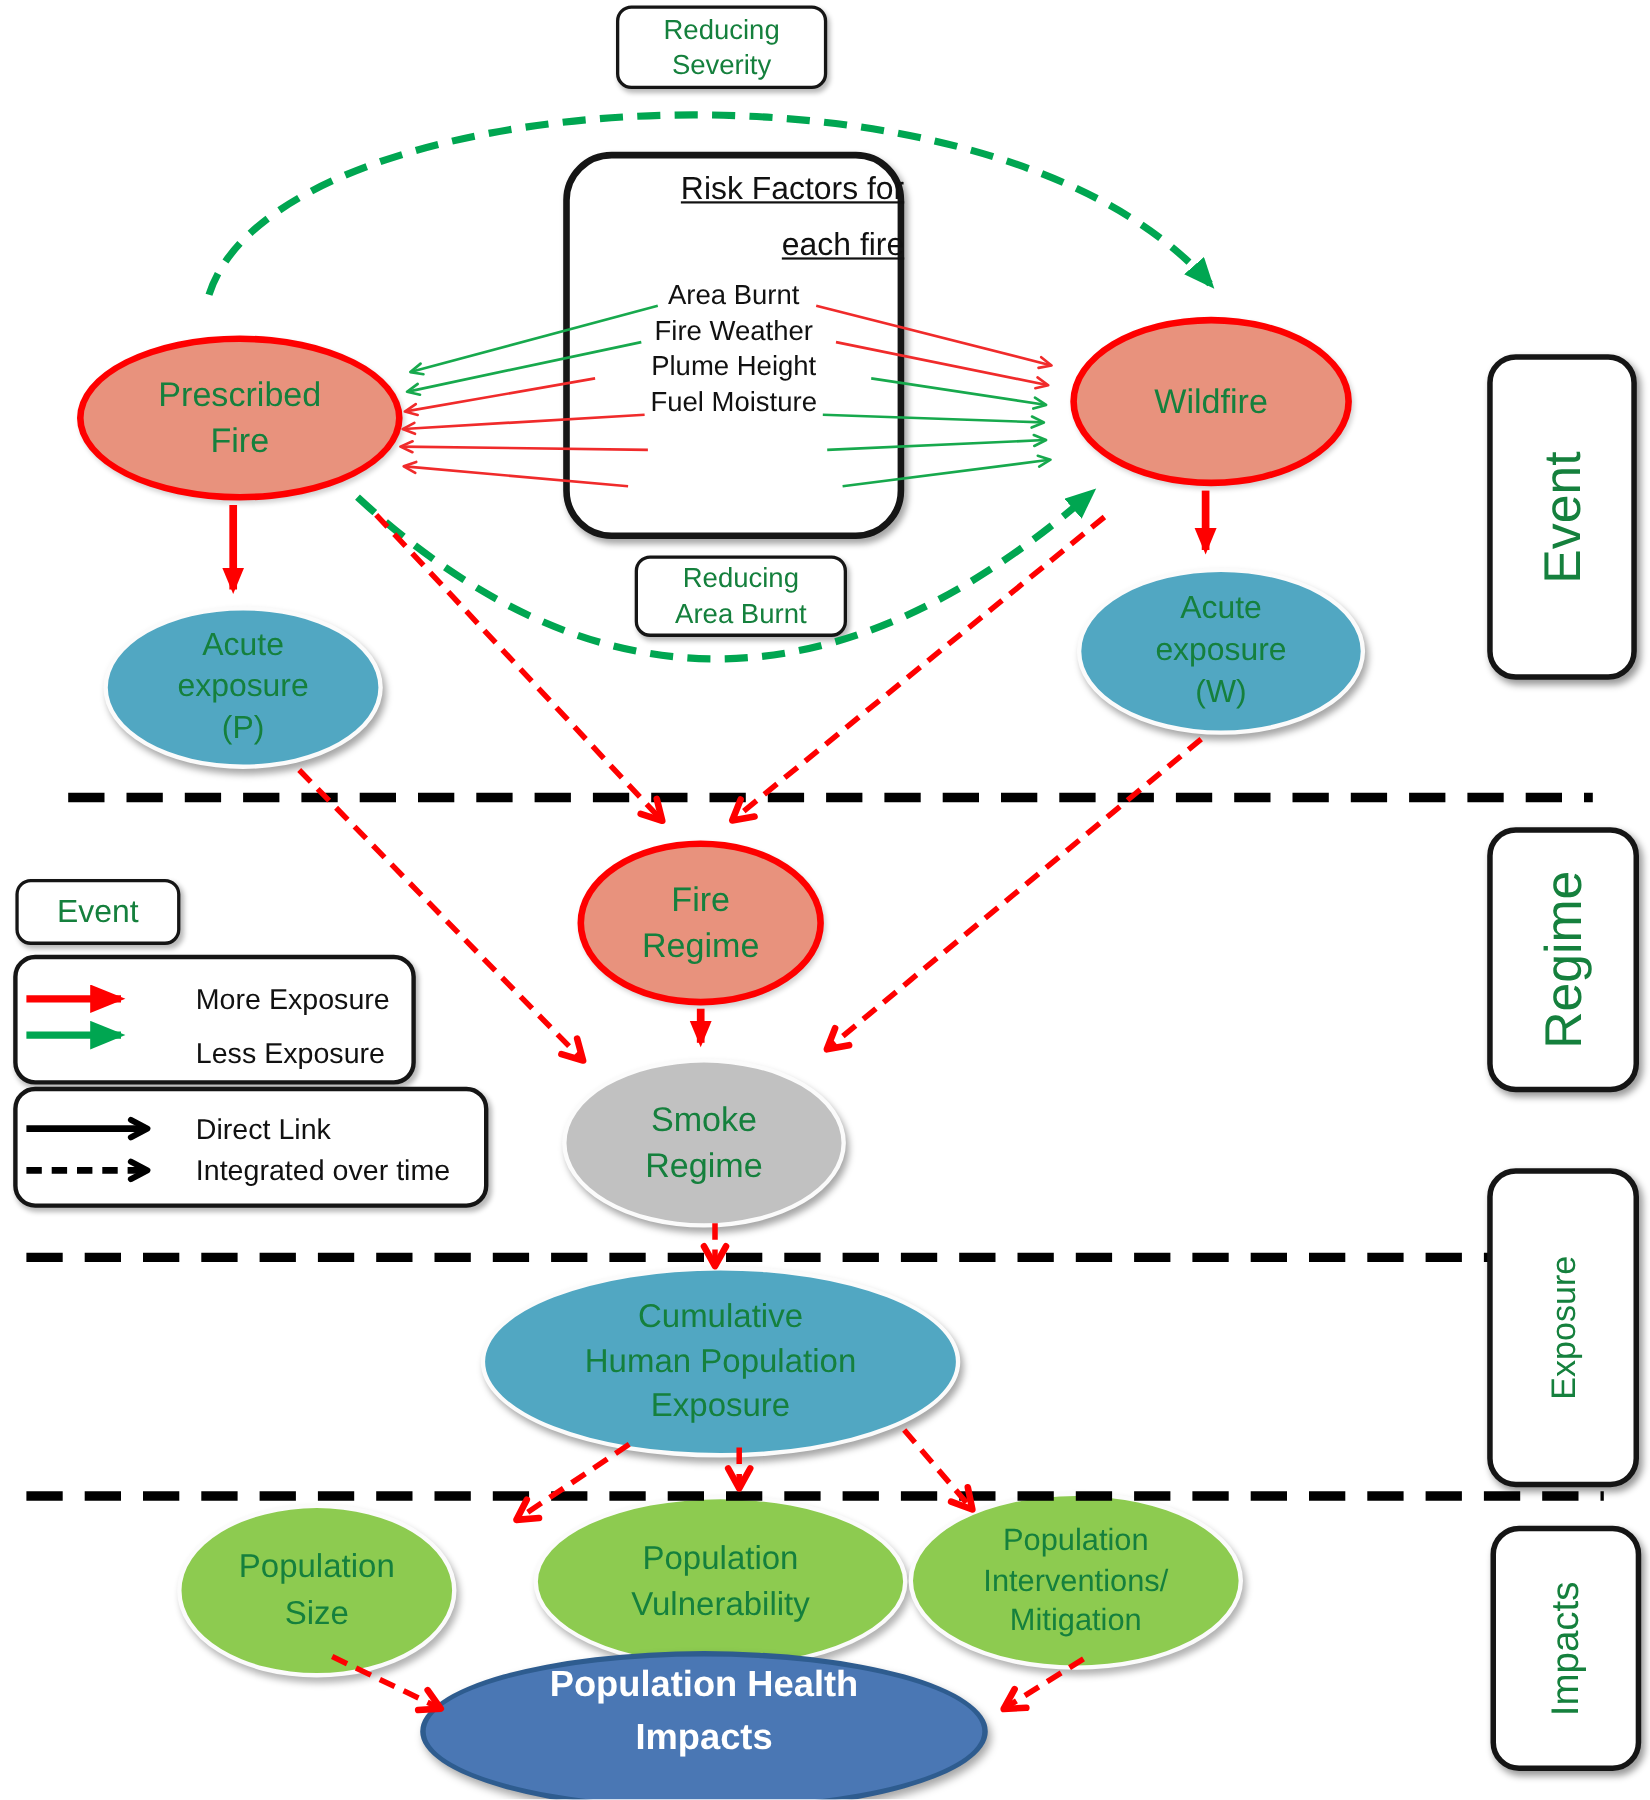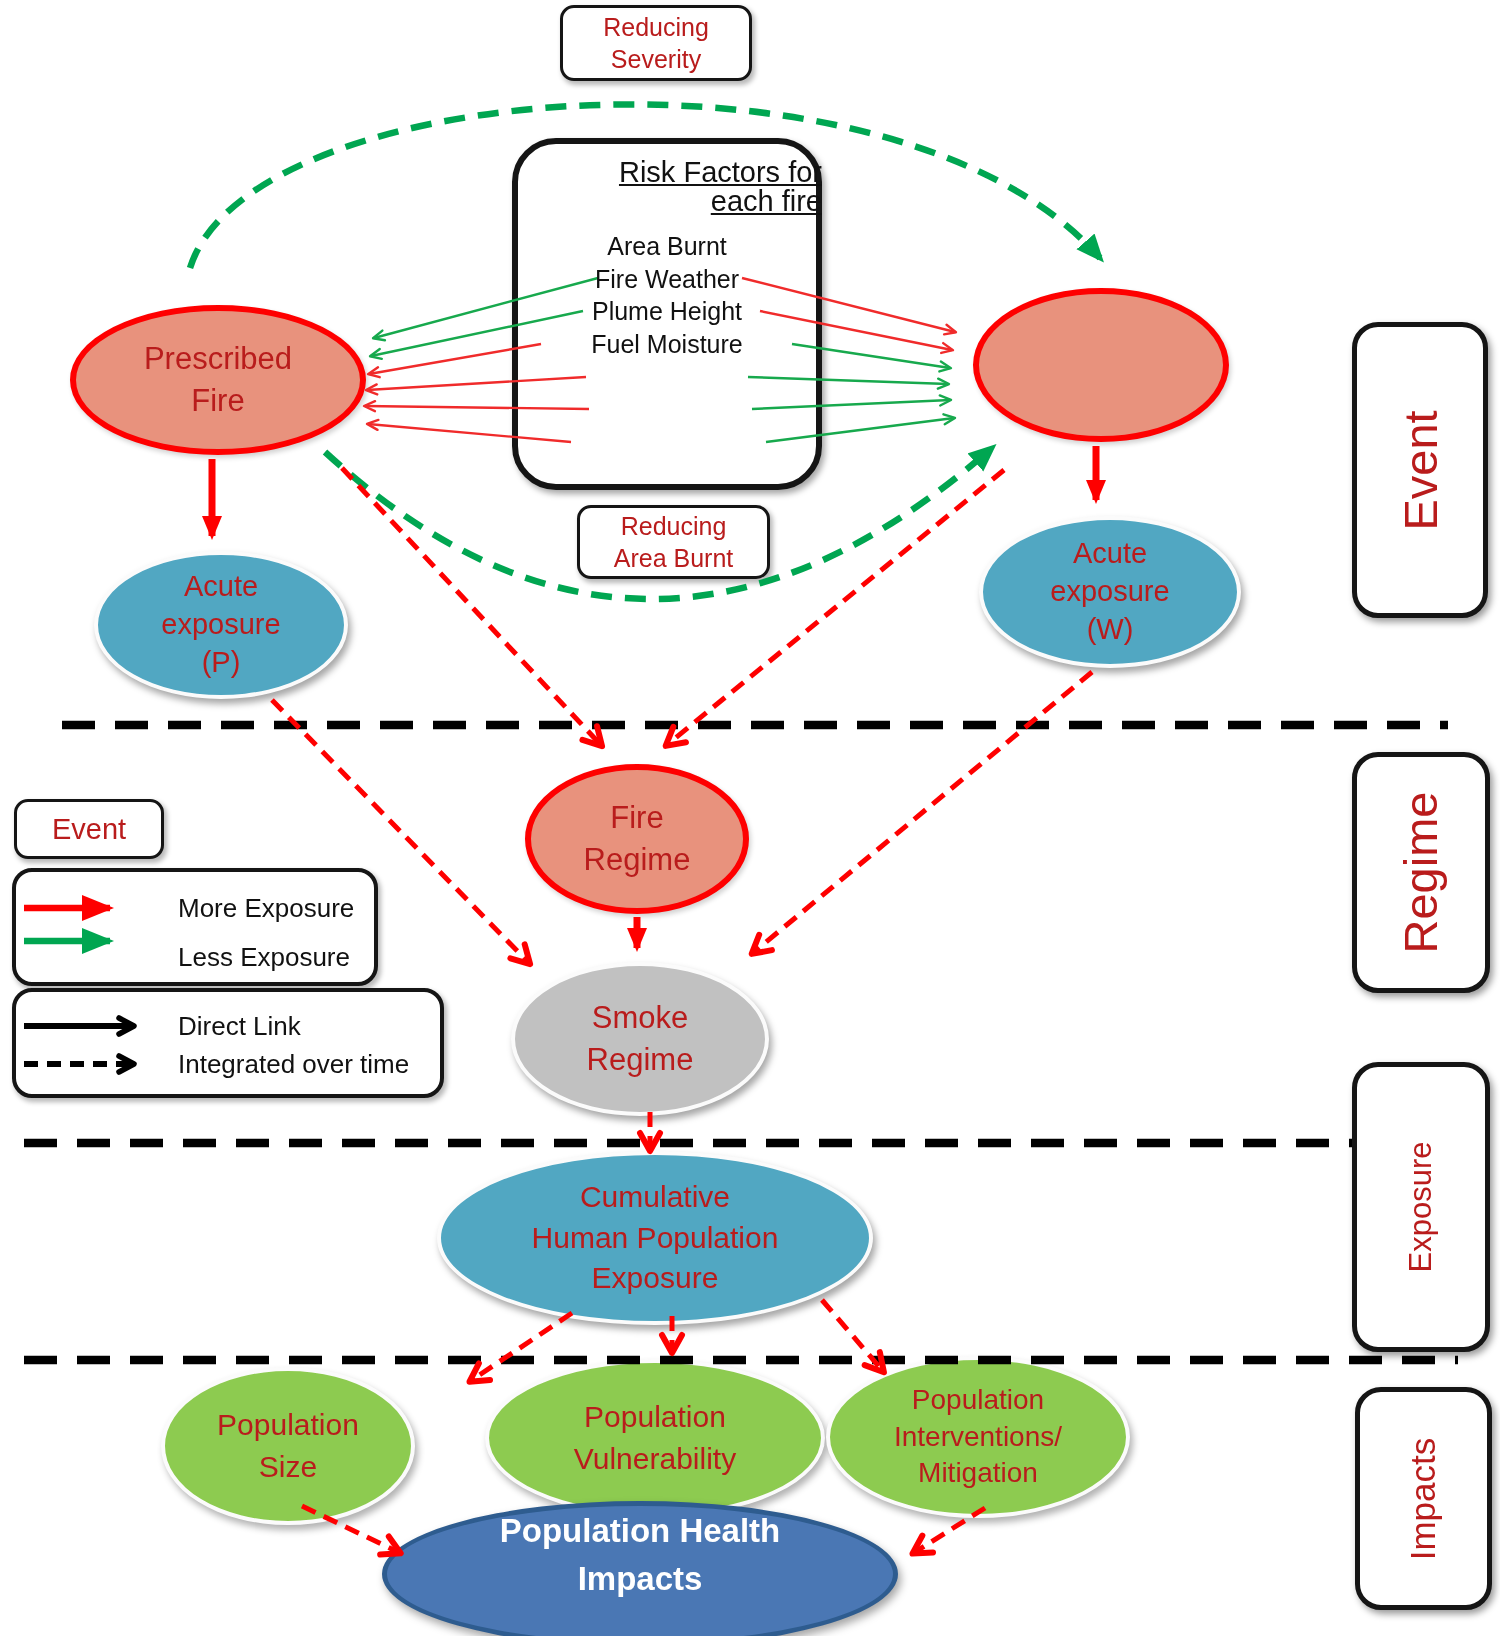"Reducing" .txt { color: #b91c1c -> #15803d }
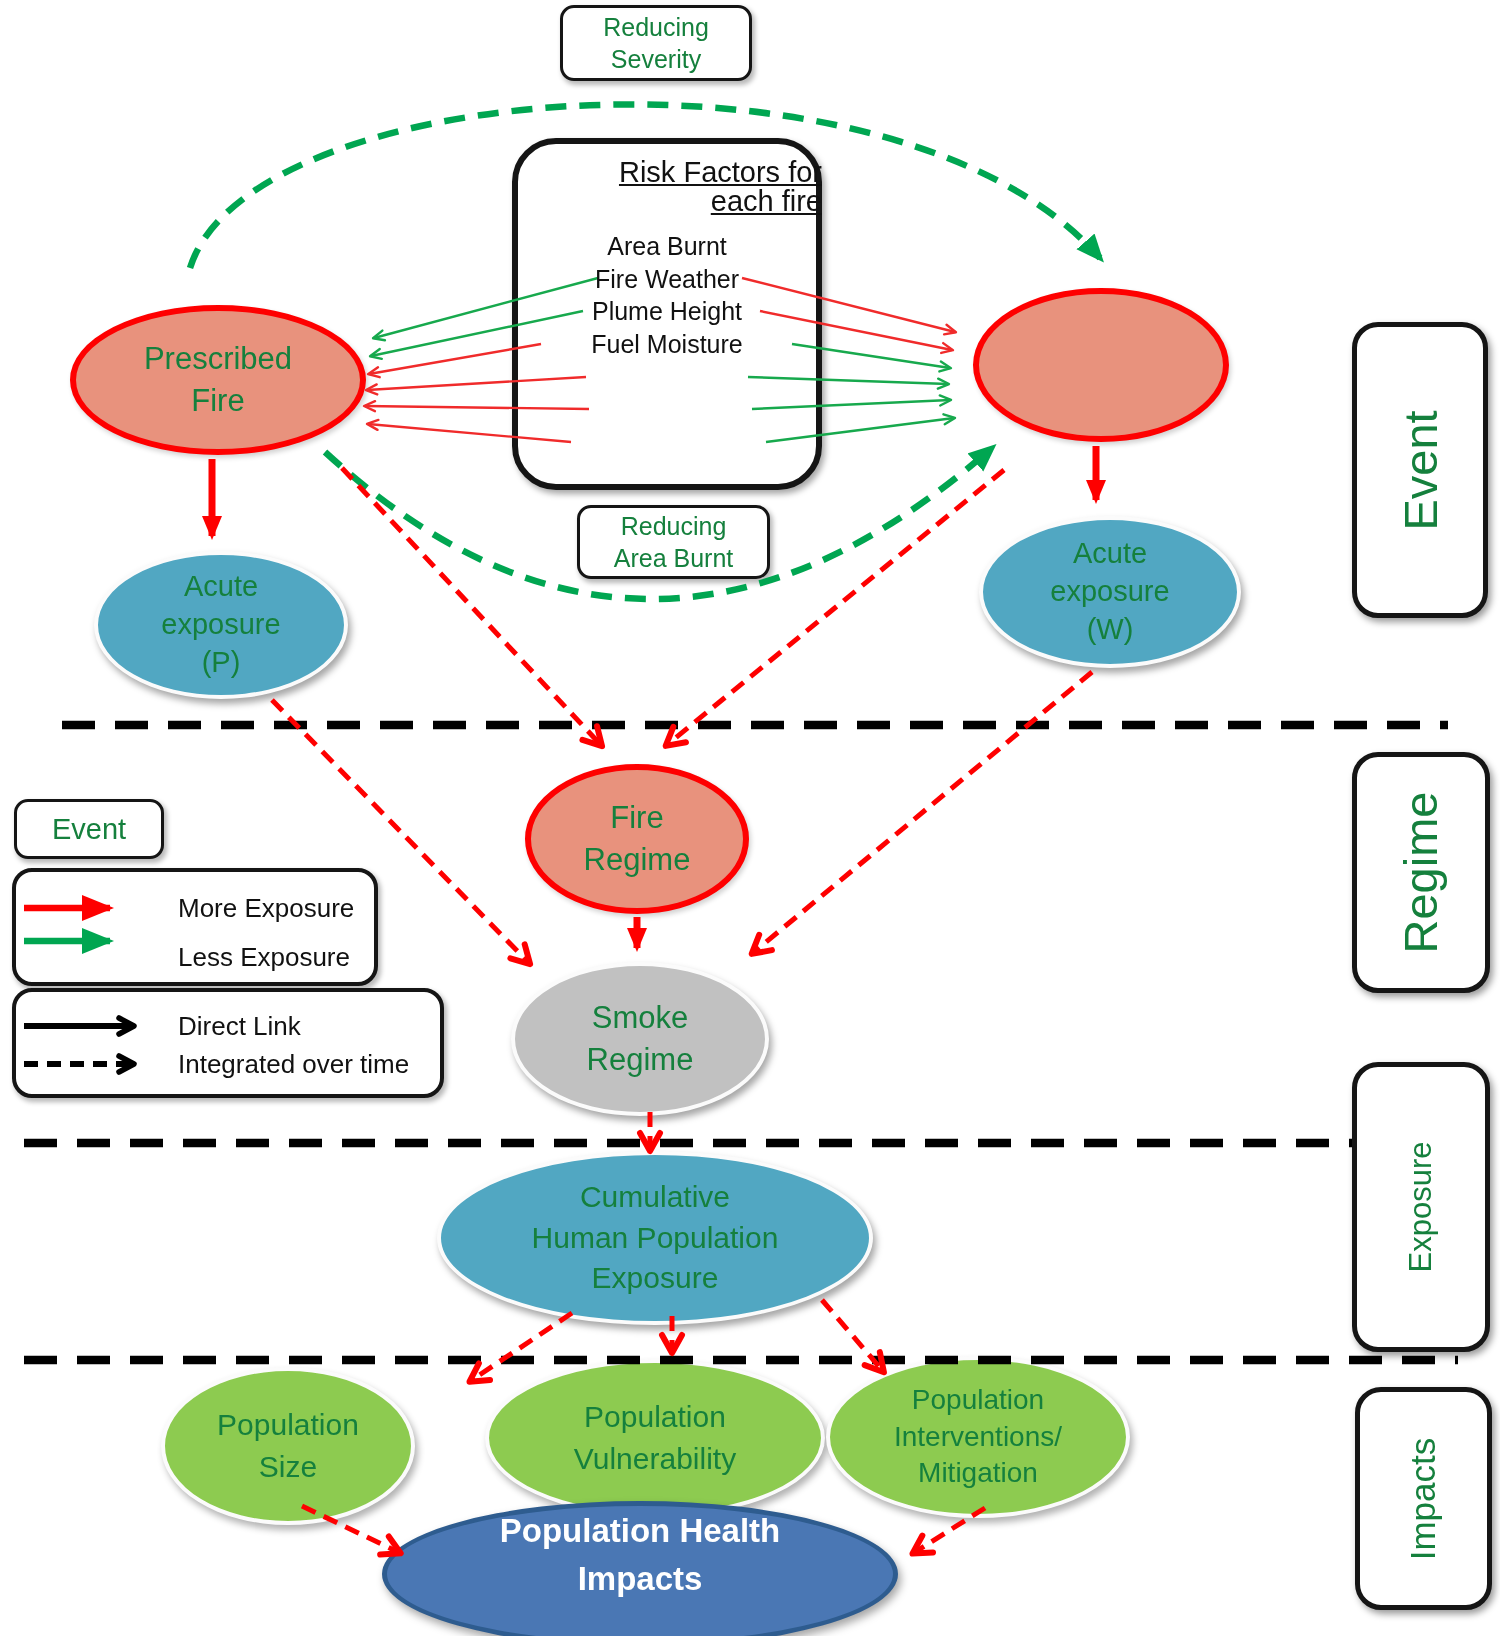"each fire" div.rf-title { margin-top: none -> 22px }
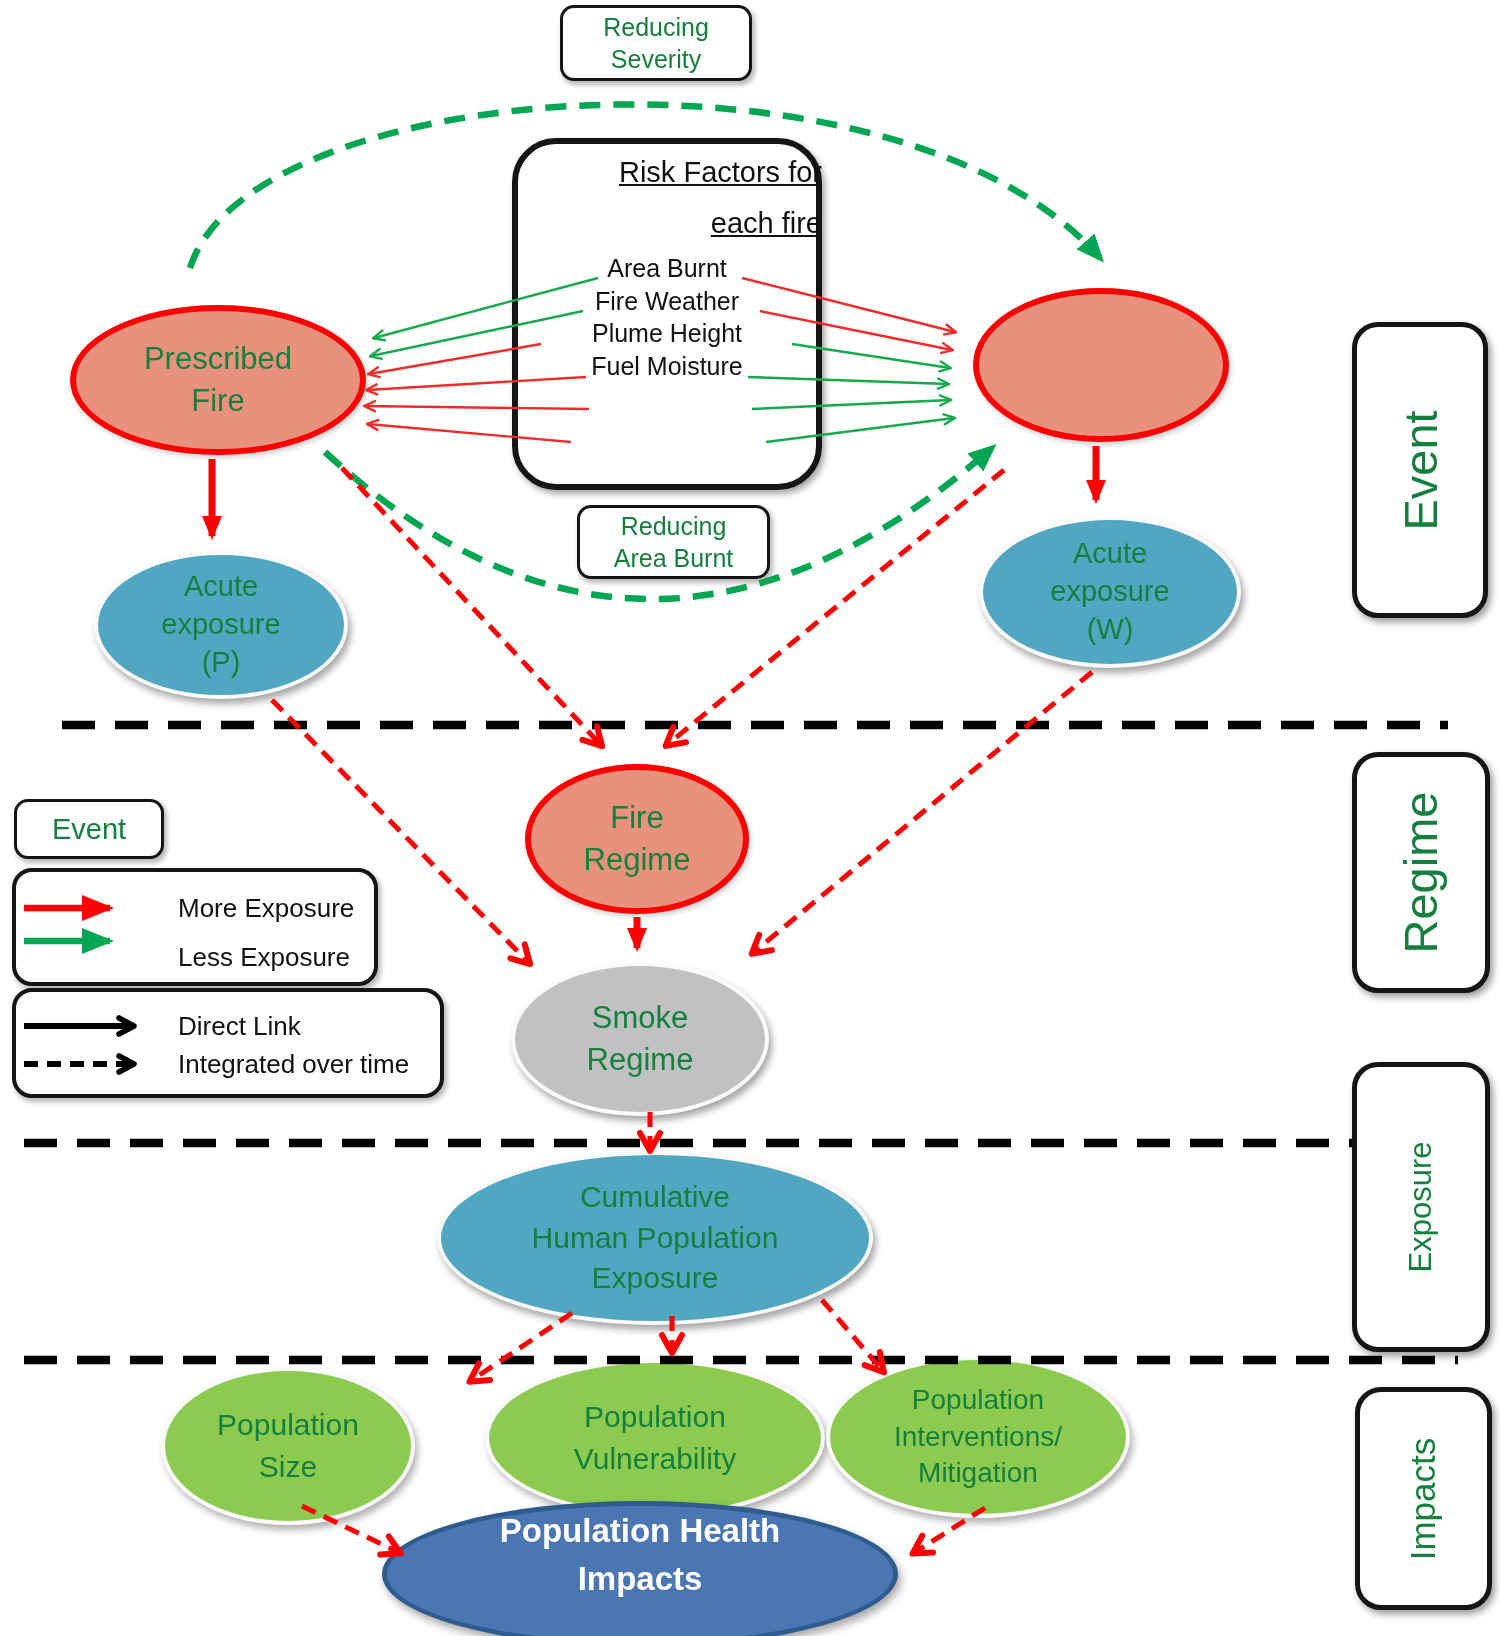"Wildfire" div.txt { html: none -> <div>Wildfire</div> }
